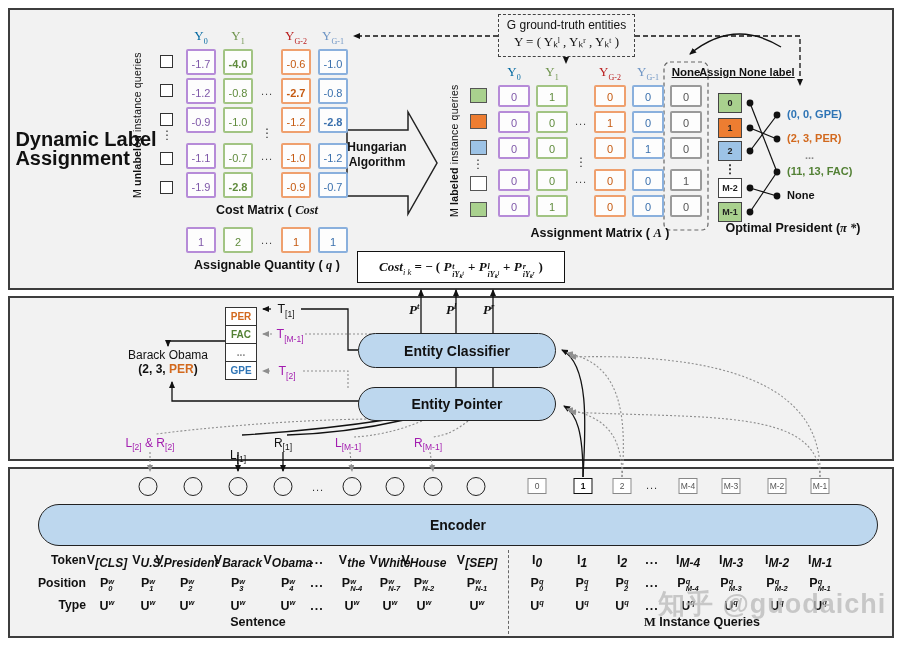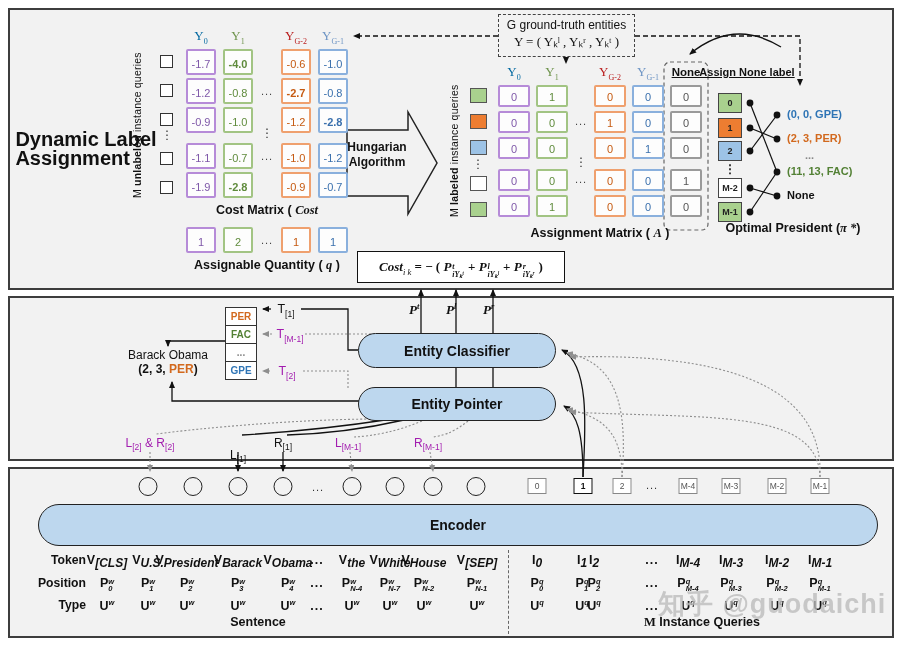"I2" .qx .col:nth-child(3) { left: 594px -> 622px }
